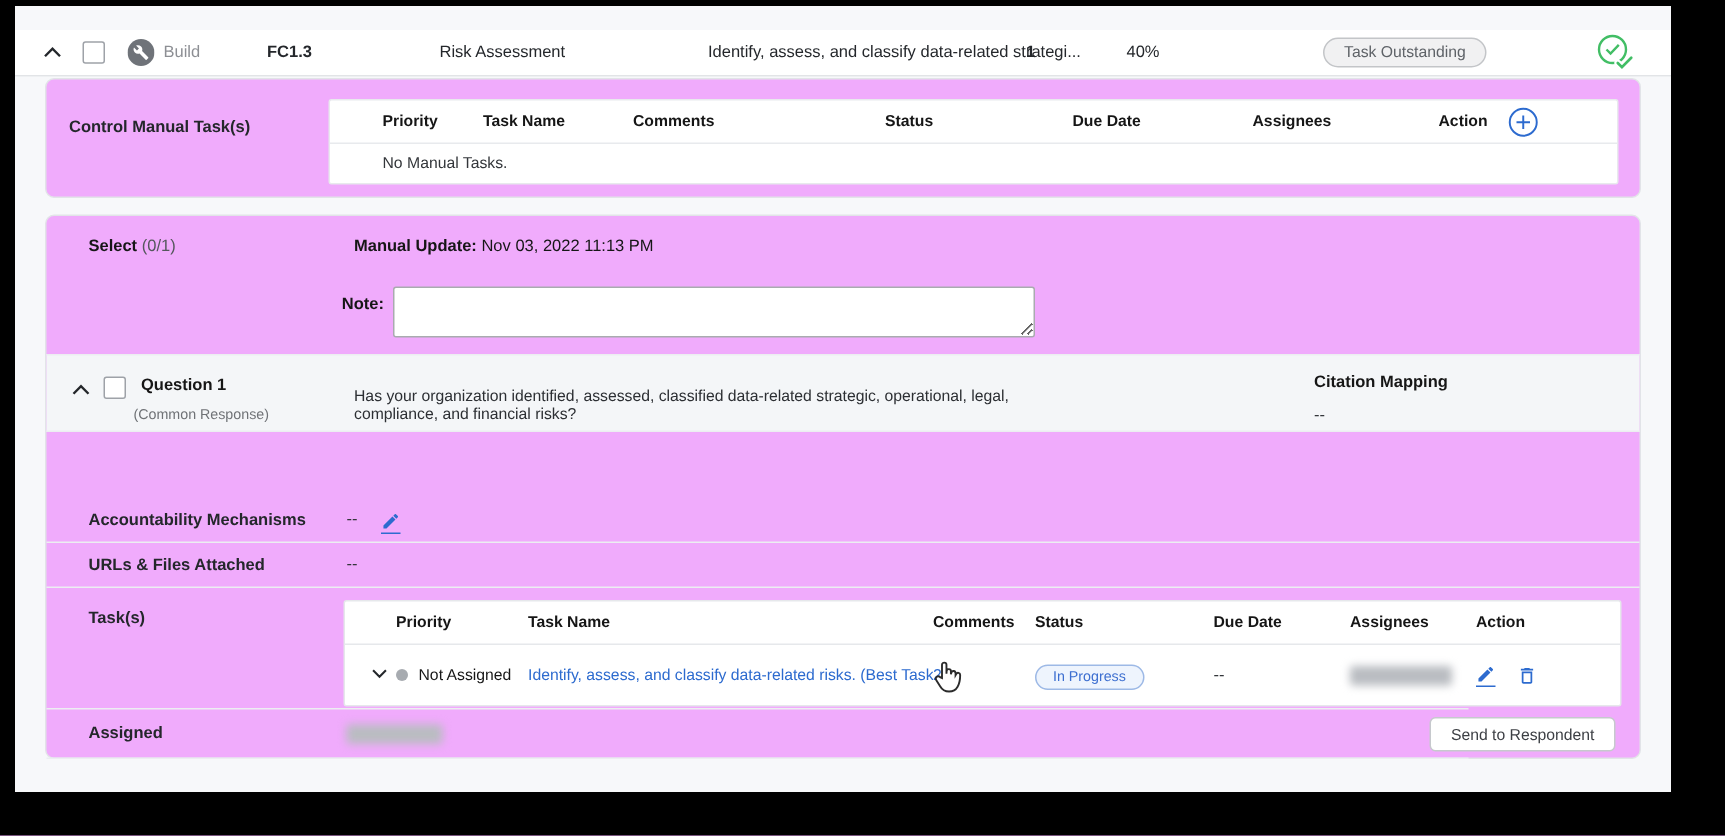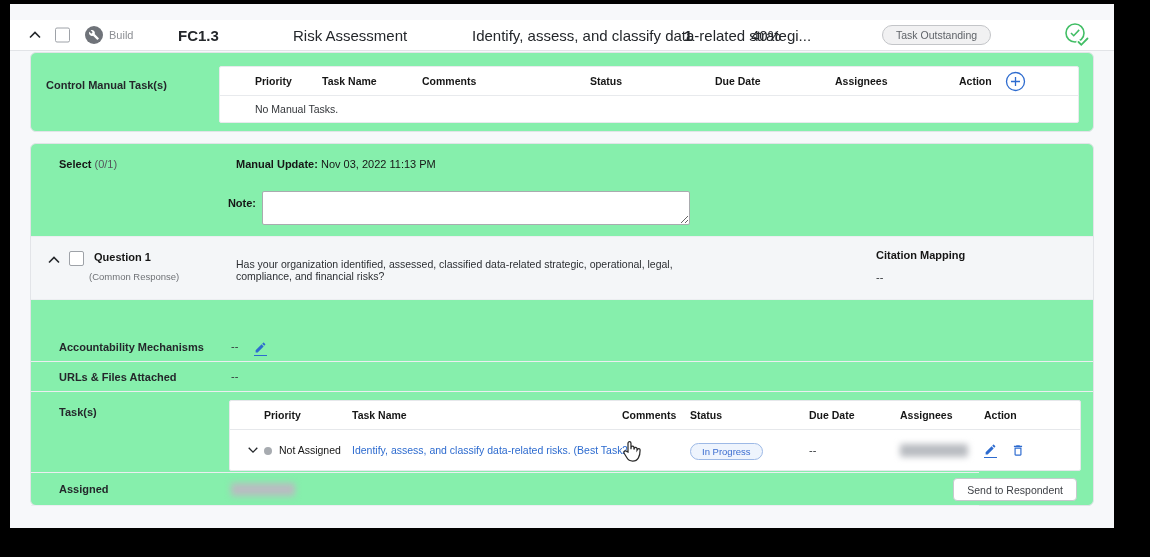"FC1.3" .tb-txt { font-size: 15px -> 11px }
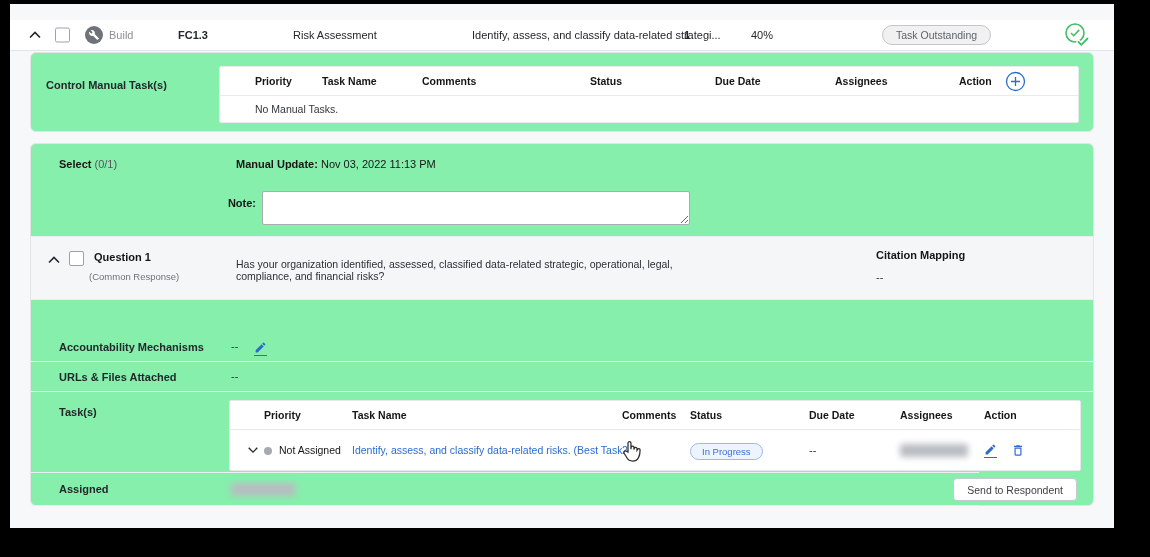"Control Manual Task(s)" .card { background: #86efac -> #f0abfc }
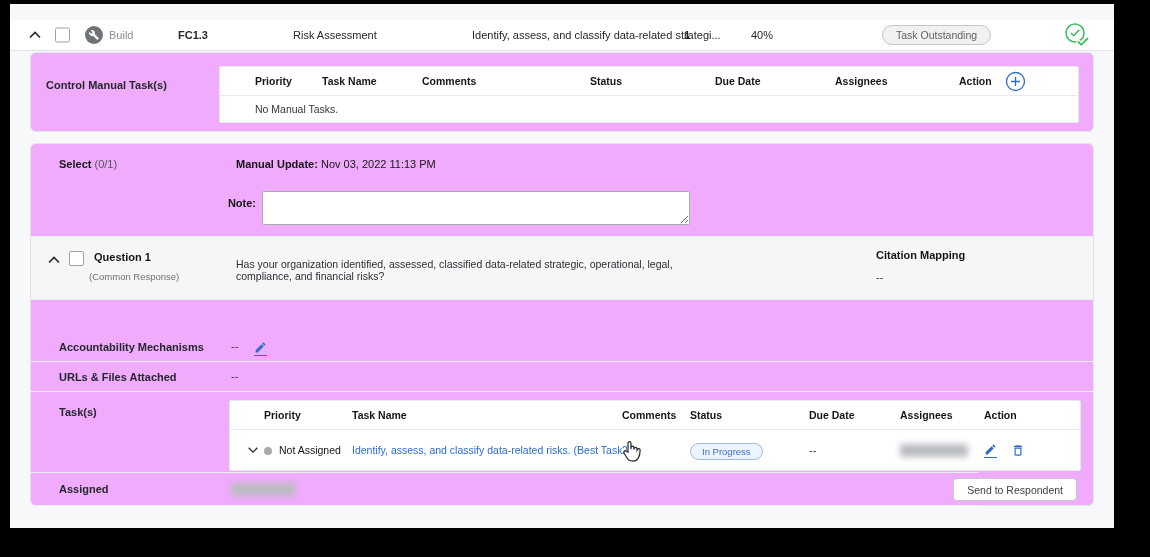"Question 1" .q-band { height: 64px -> 52px }
